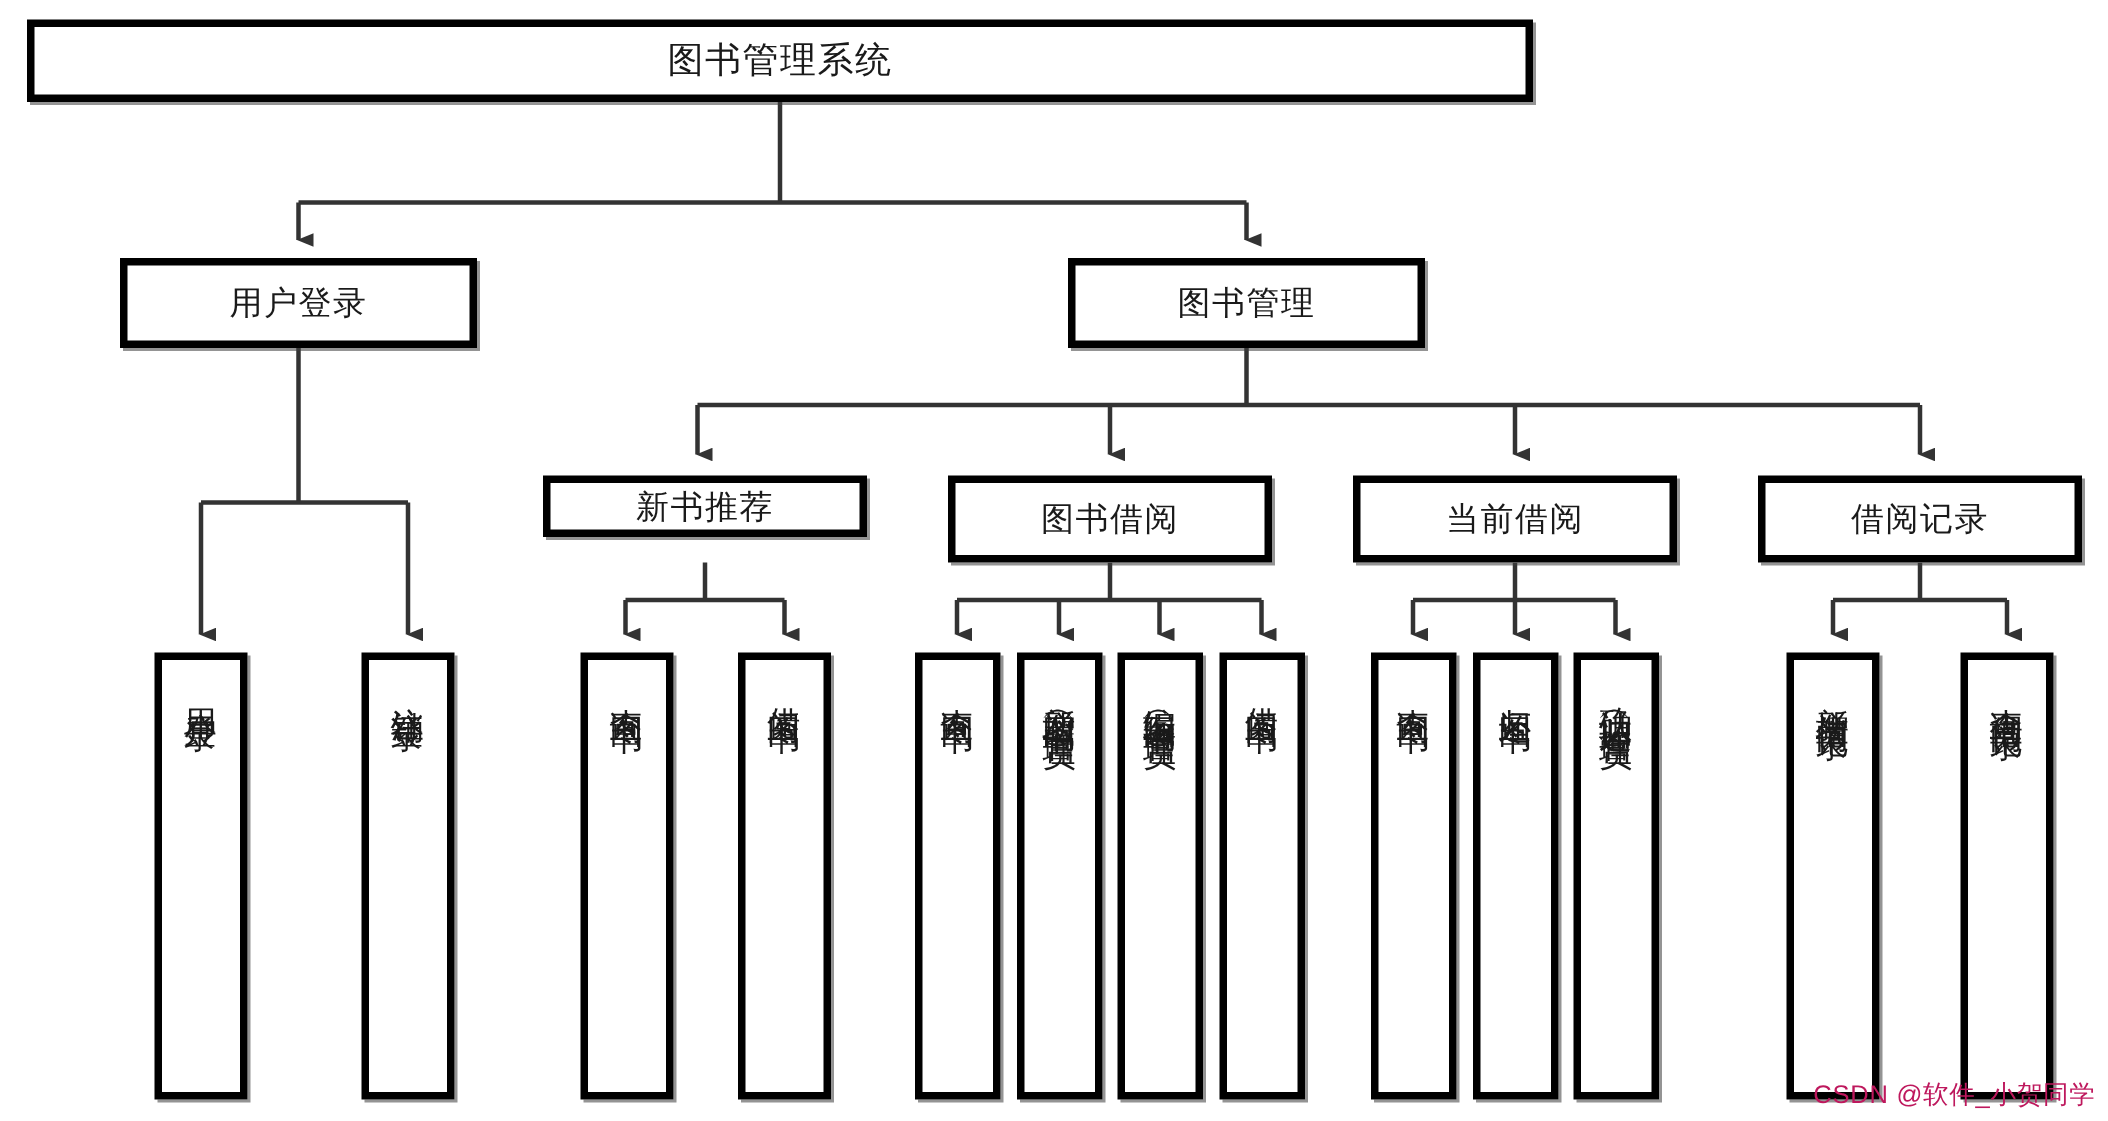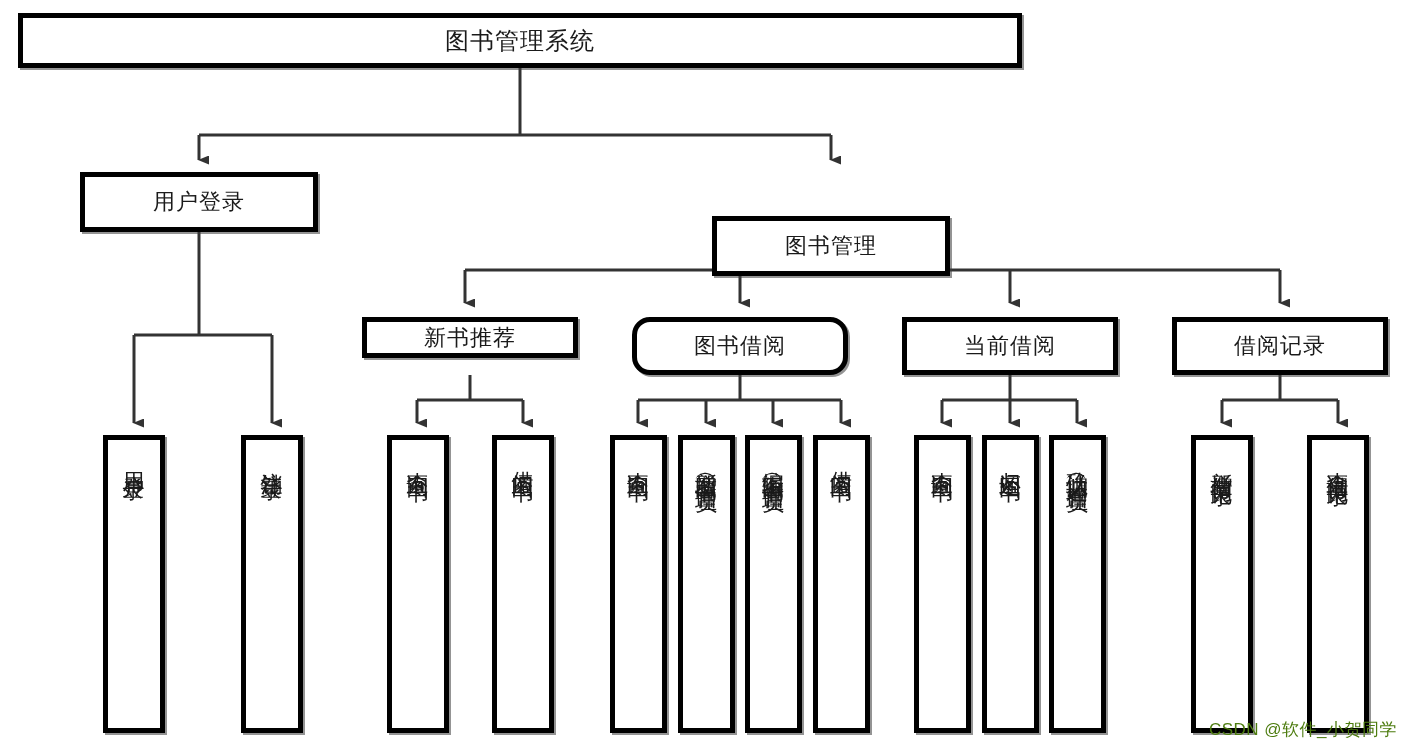"图书管理" div.node { margin-top: 44px -> none }
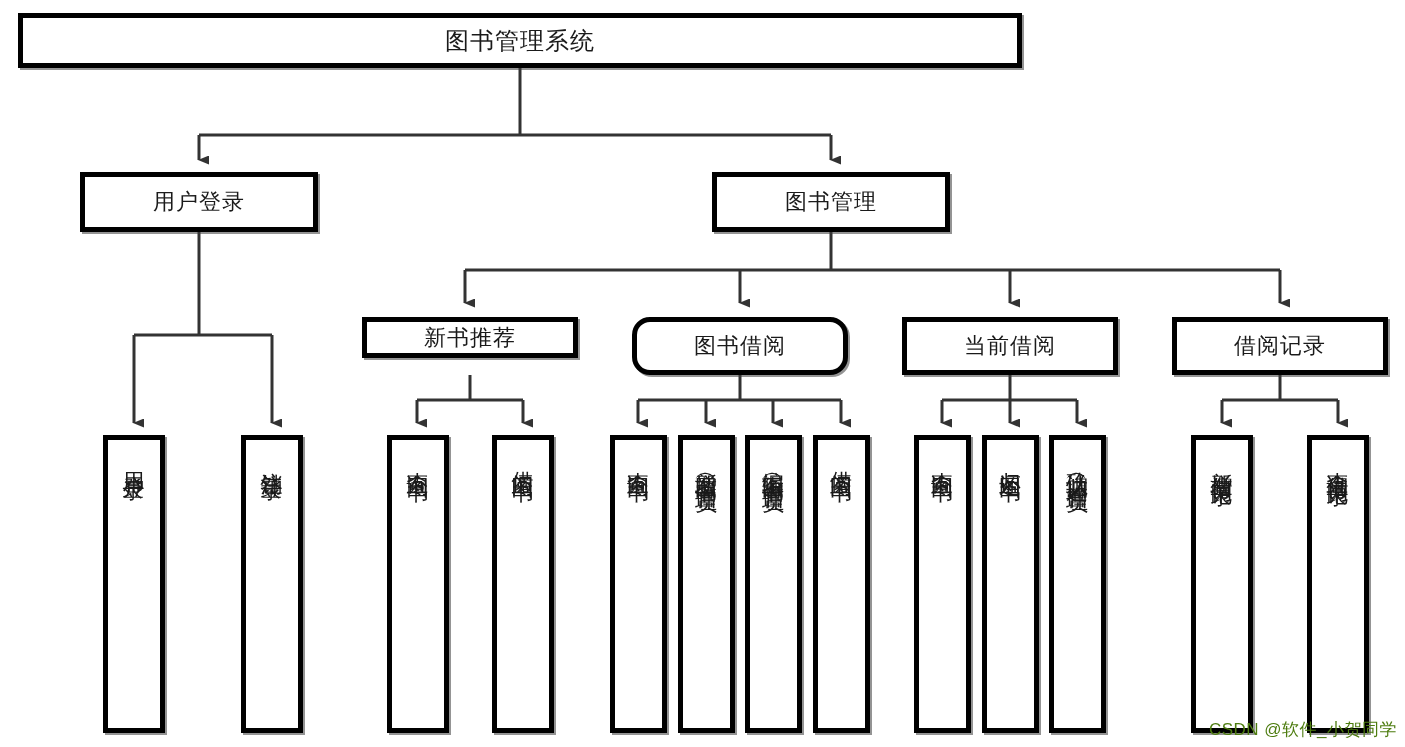"图书借阅" div.node { border-radius: 18px -> none }
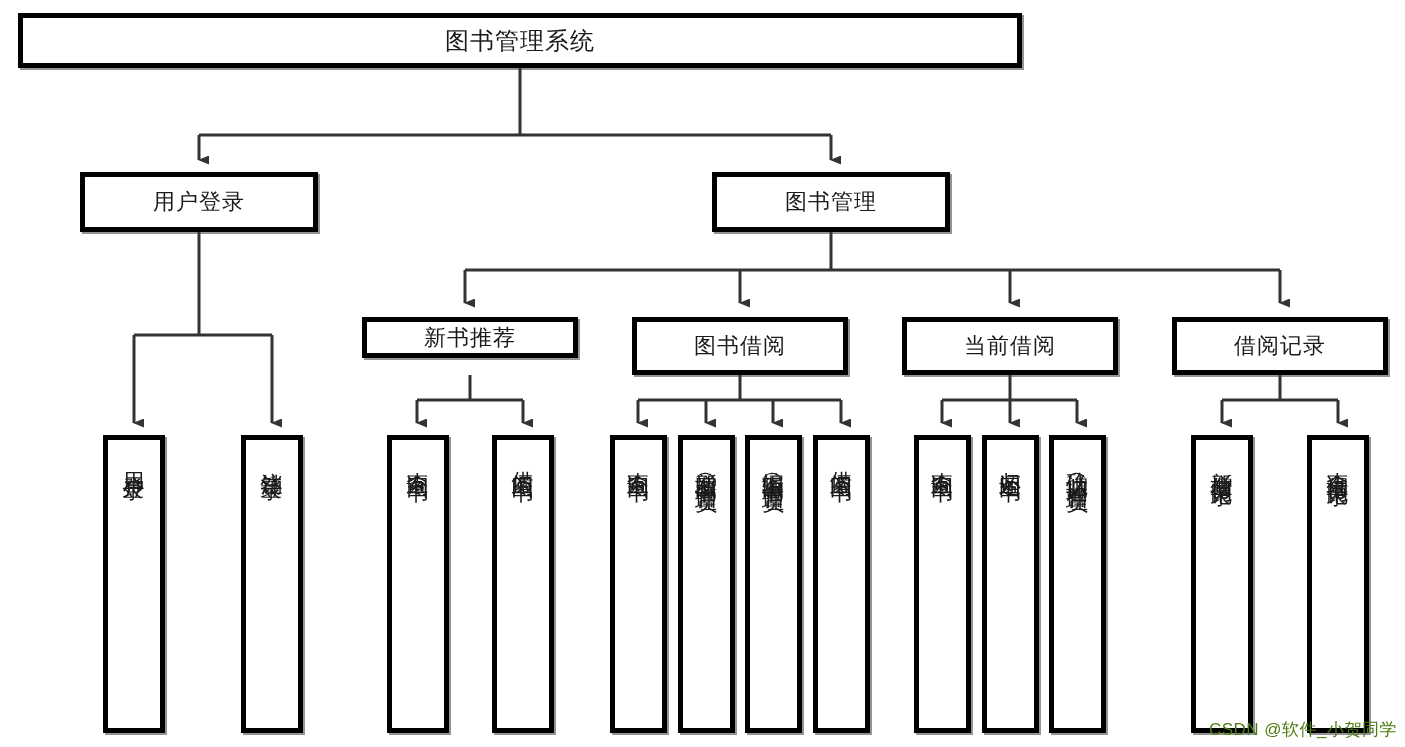"CSDN @软件_小贺同学" .watermark { color: #4d7c0f -> #be185d }
